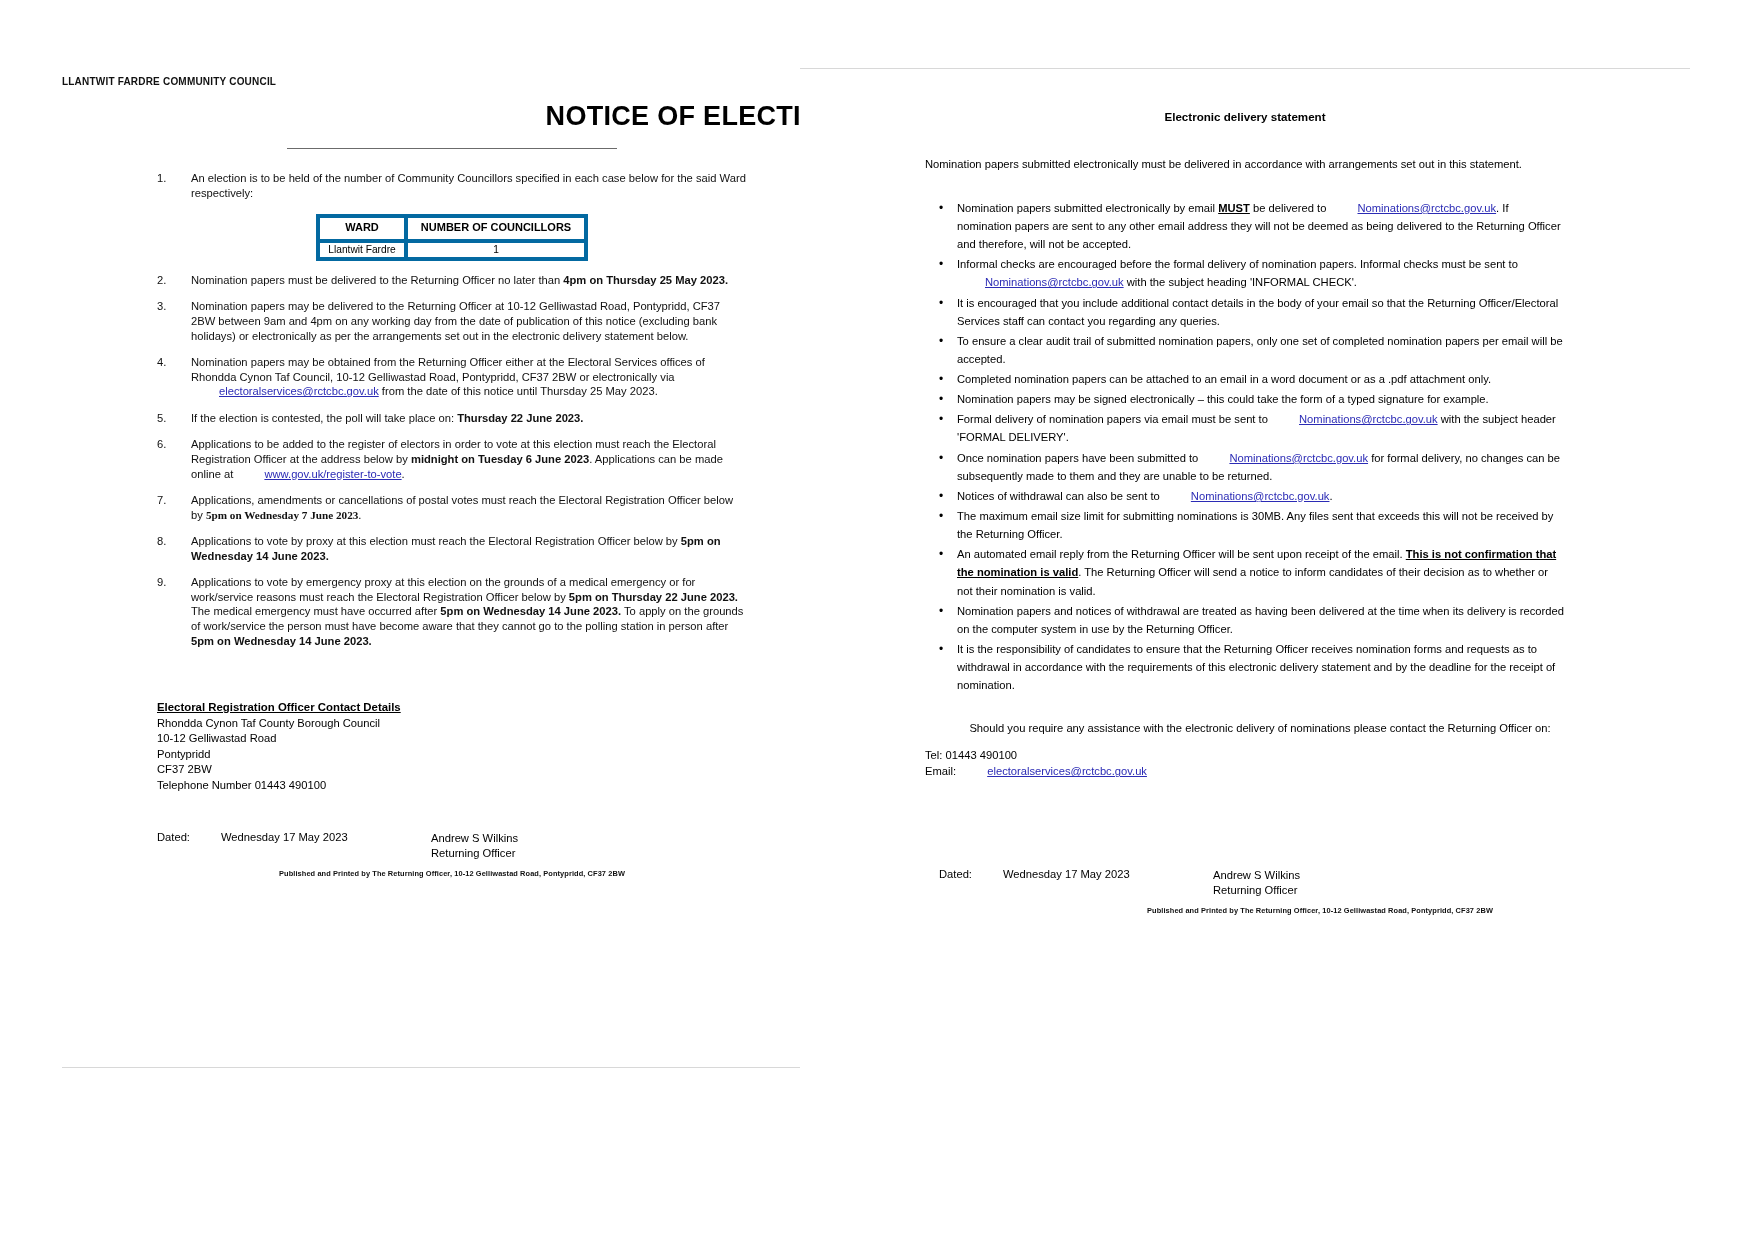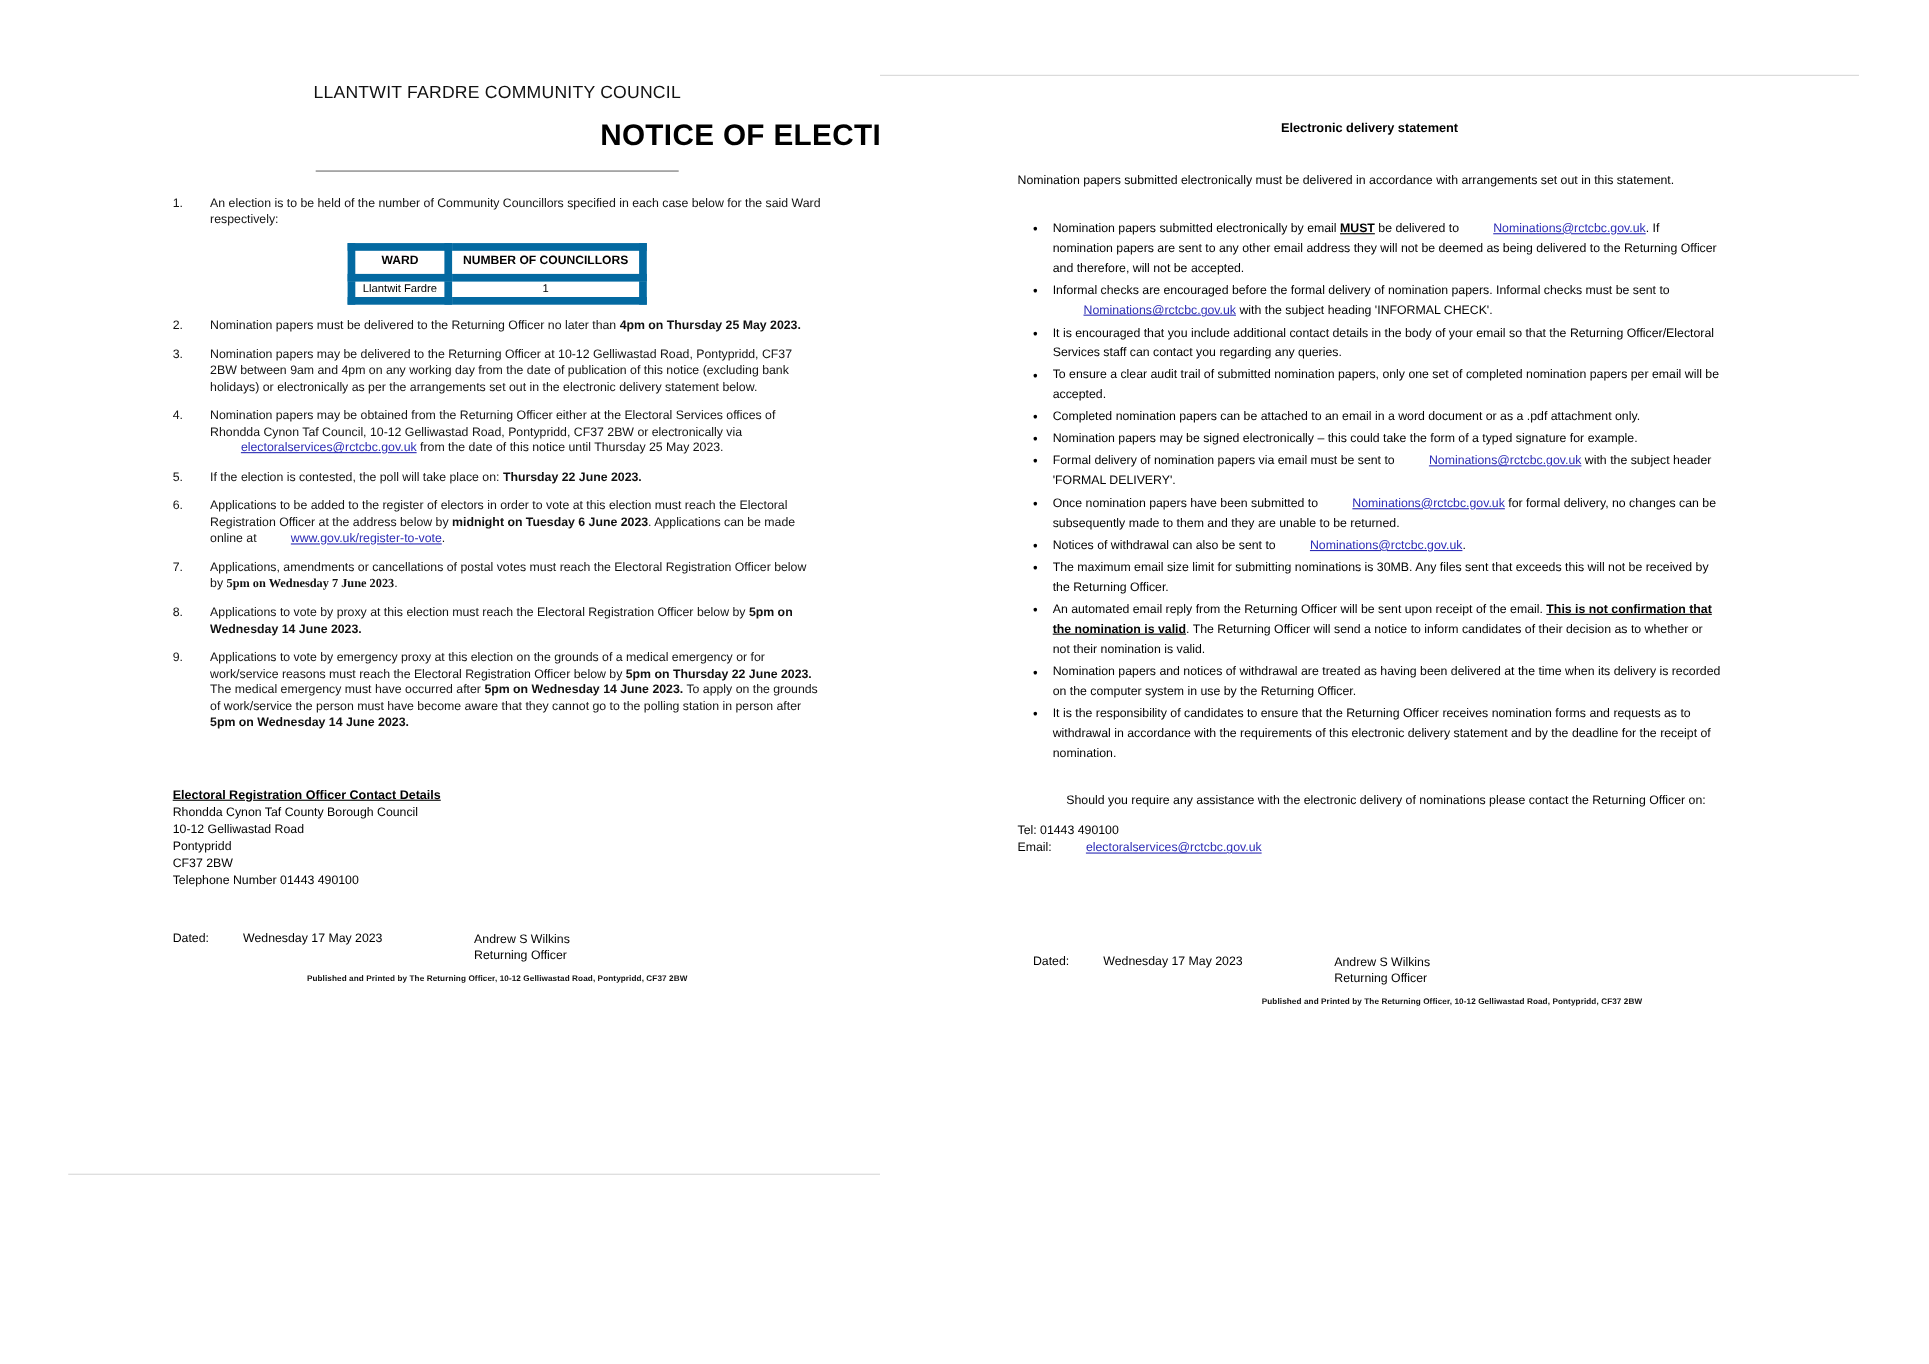"LLANTWIT FARDRE COMMUNITY COUNCIL" .council-name { font-size: 16px -> 10px; font-weight: none -> bold; text-align: center -> left }
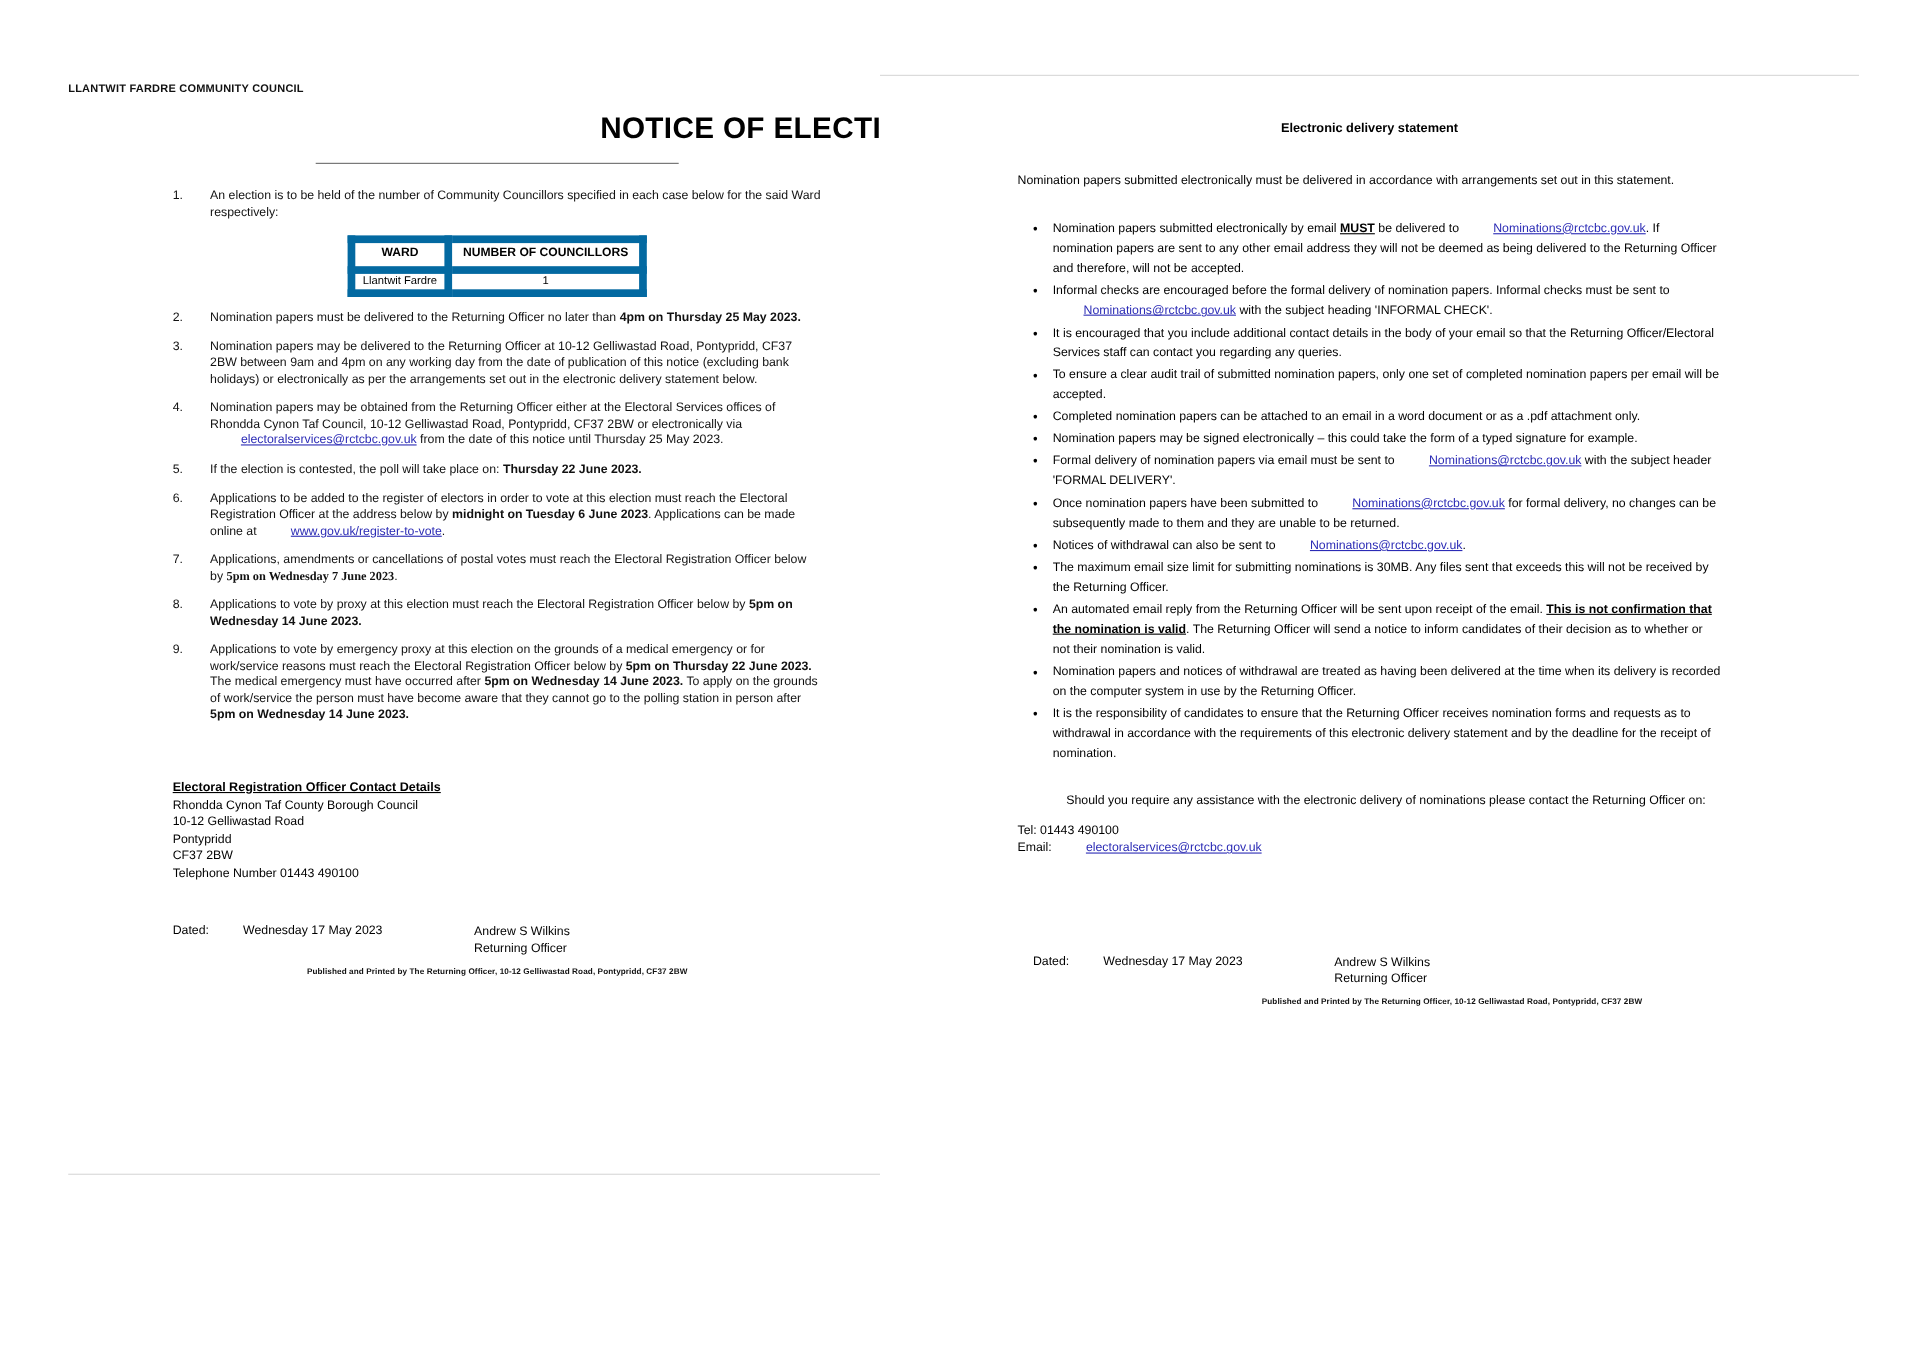"WARD" table.ward-table th, table.ward-table td { border: 7px solid #0369a1 -> 4px solid #0369a1 }
